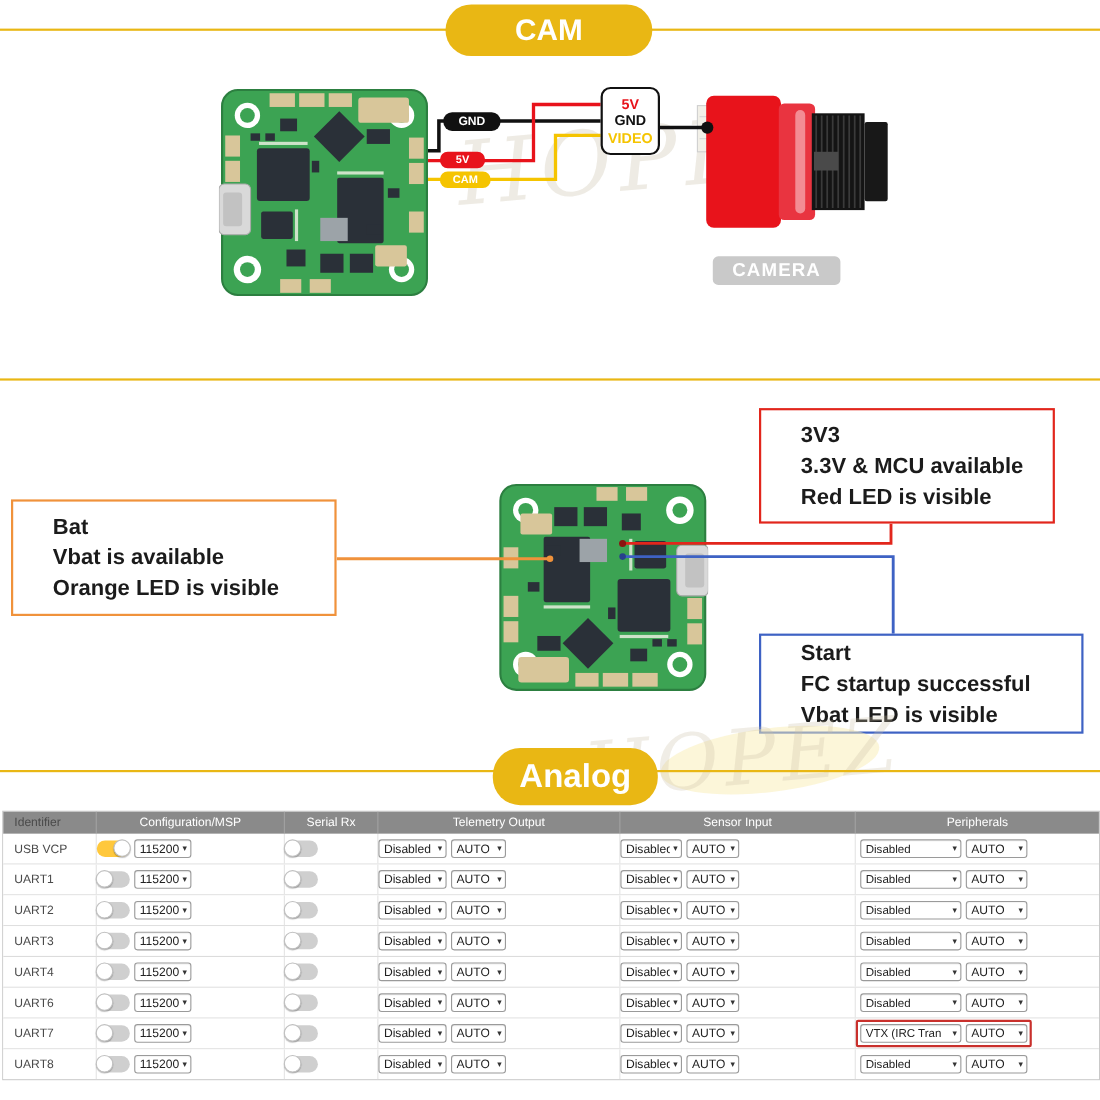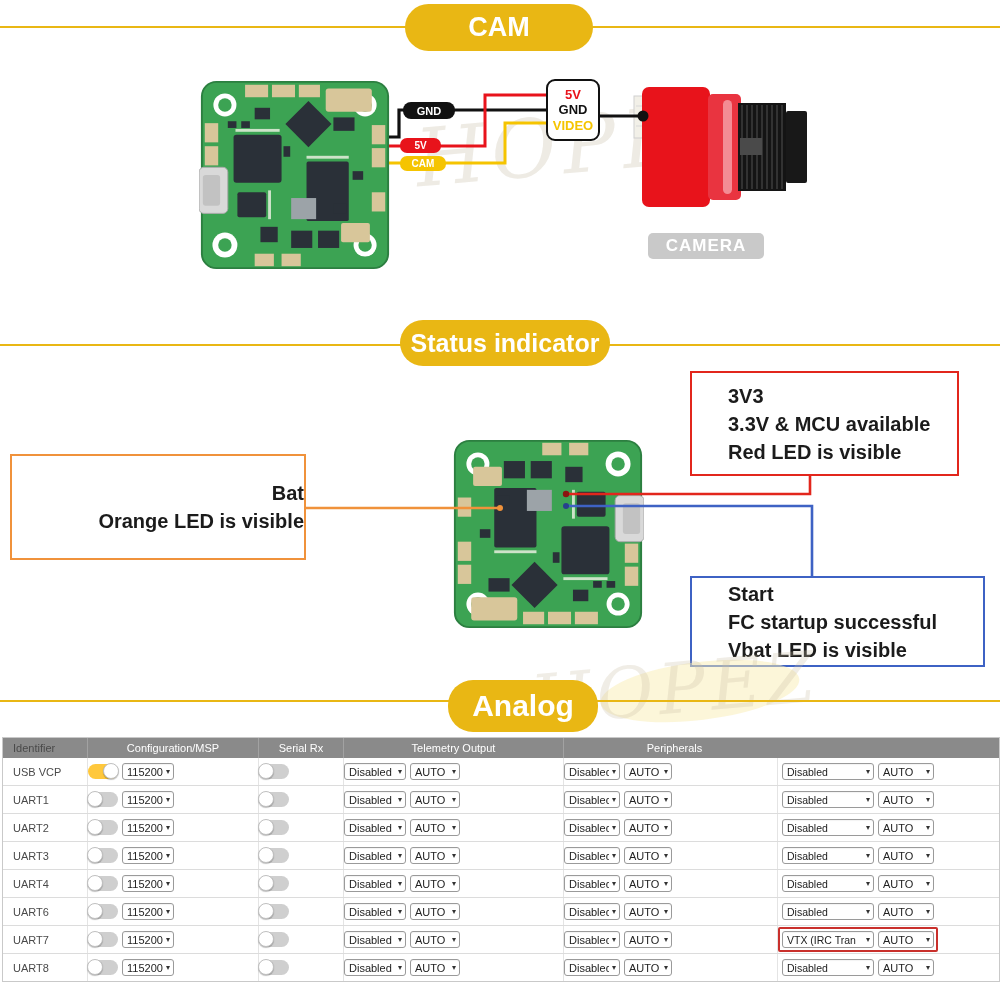"Status indicator" div.pill { html: <div>Status indicator</div> -> none }
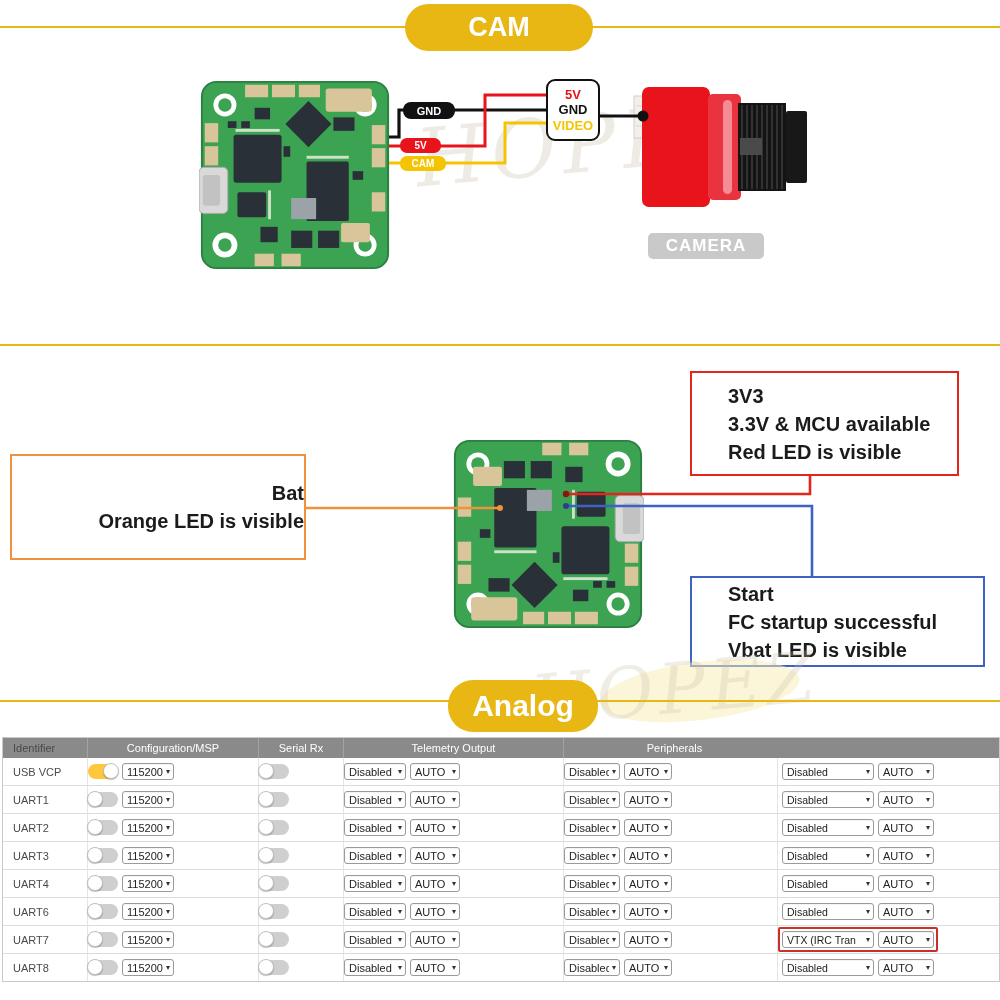"Bat" .co-orange { align-items: flex-end -> none }
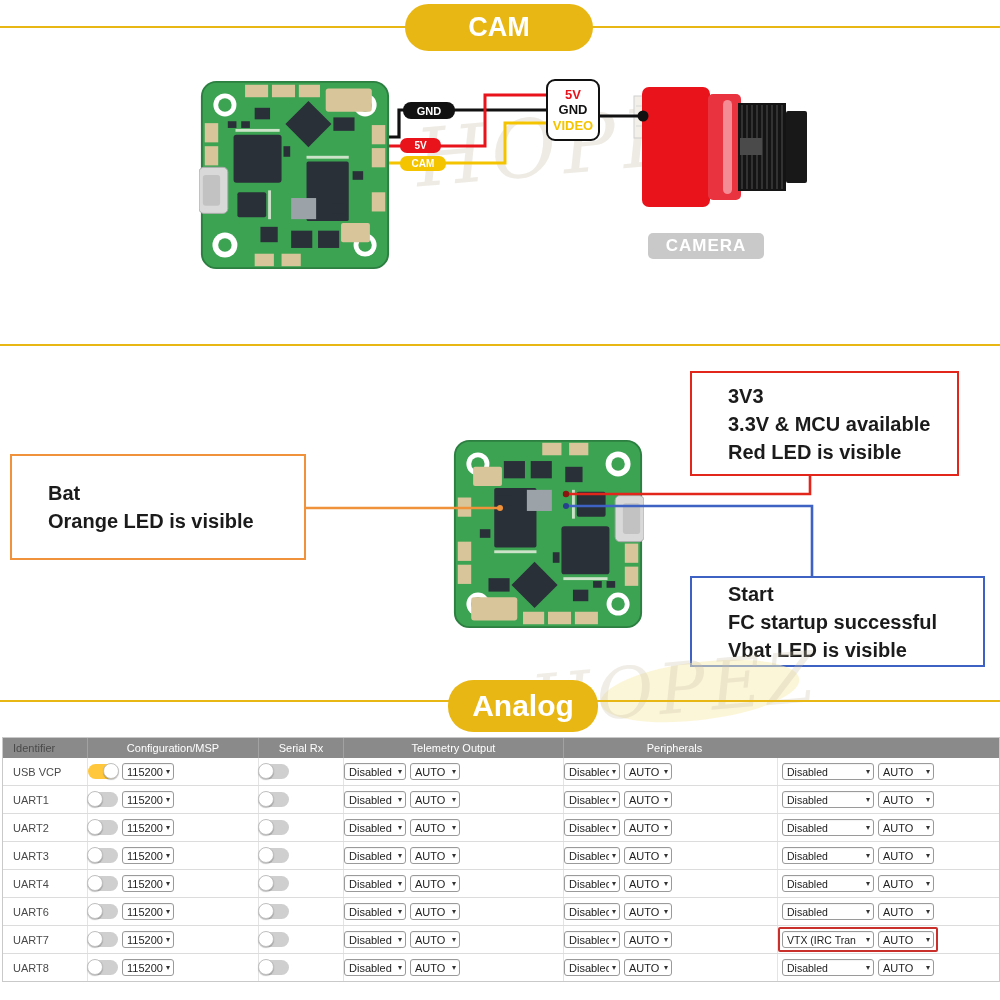"Vbat is available" div { html: none -> <div>Vbat is available</div> }
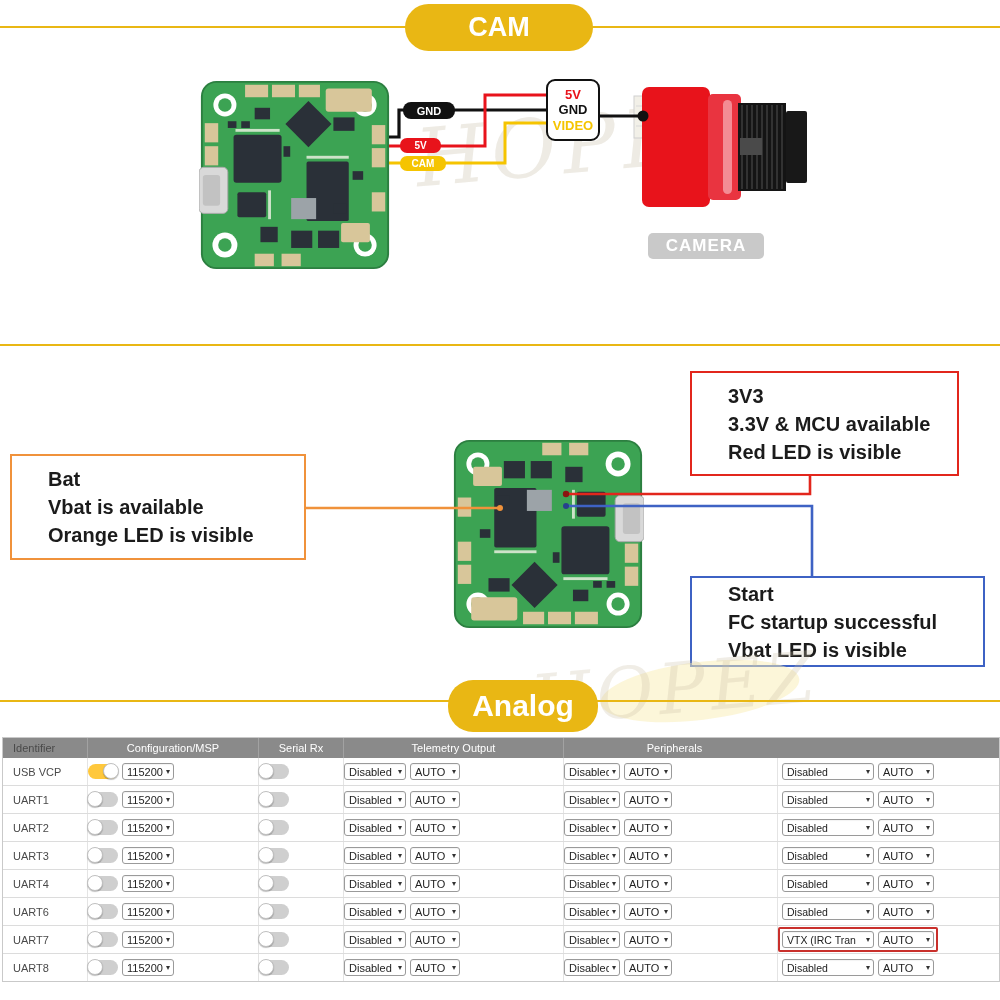"Sensor Input" div.th { html: none -> <div>Sensor Input</div> }
